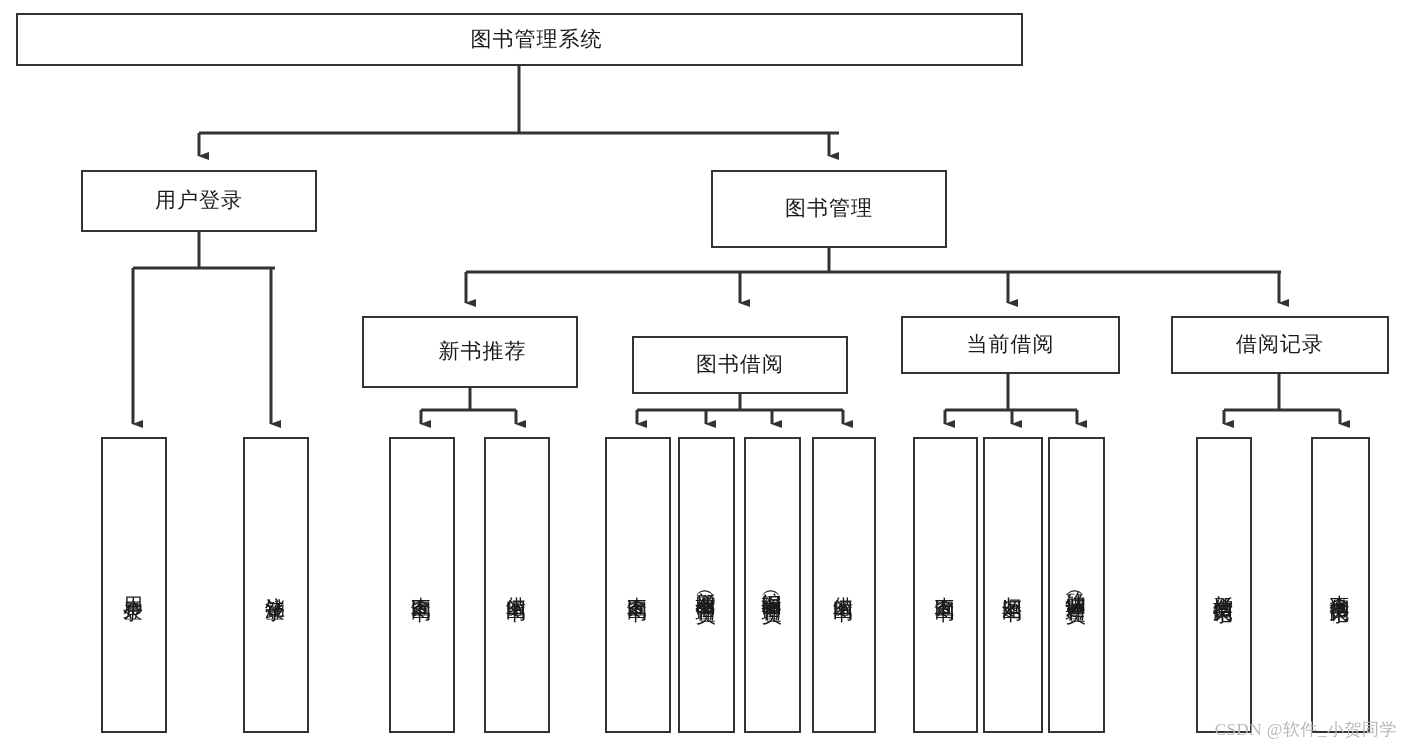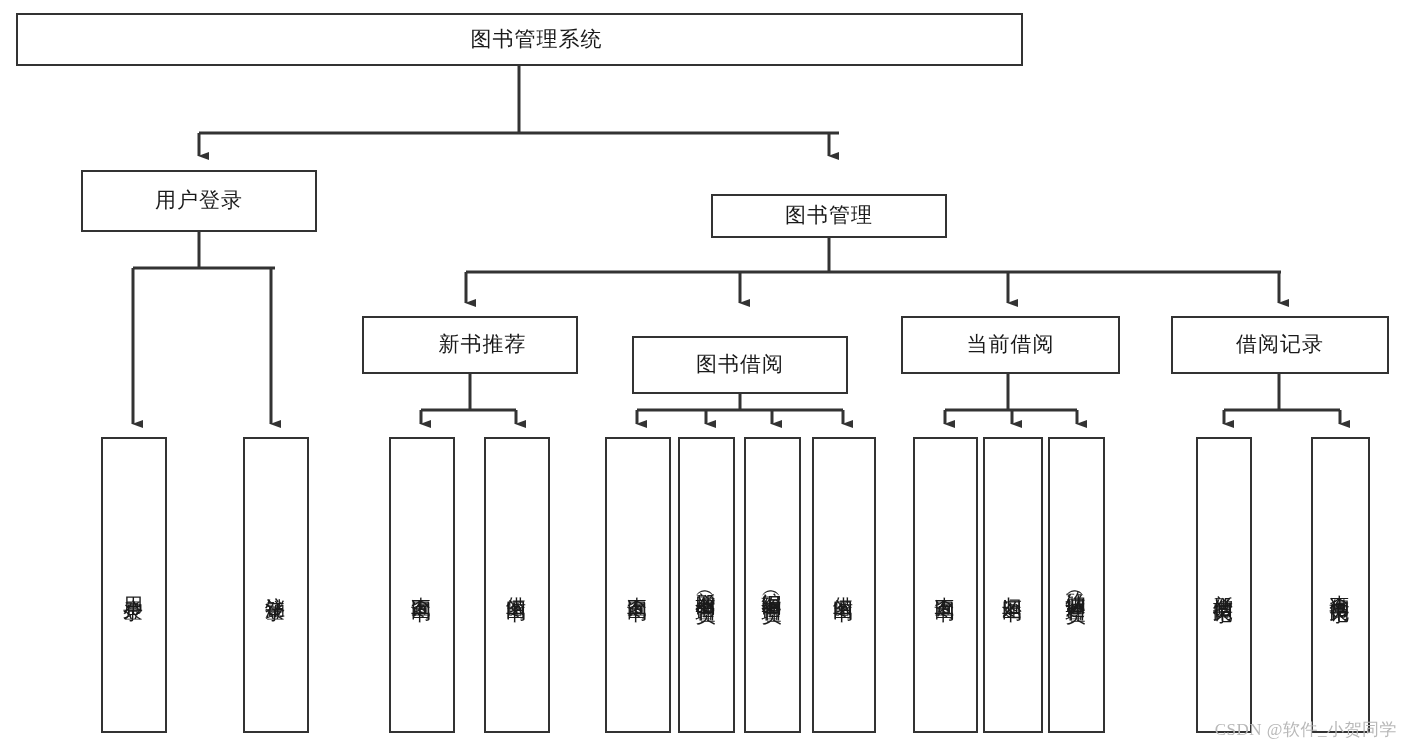"图书管理" div.node-box { height: 44px -> 78px; margin-top: 24px -> none }
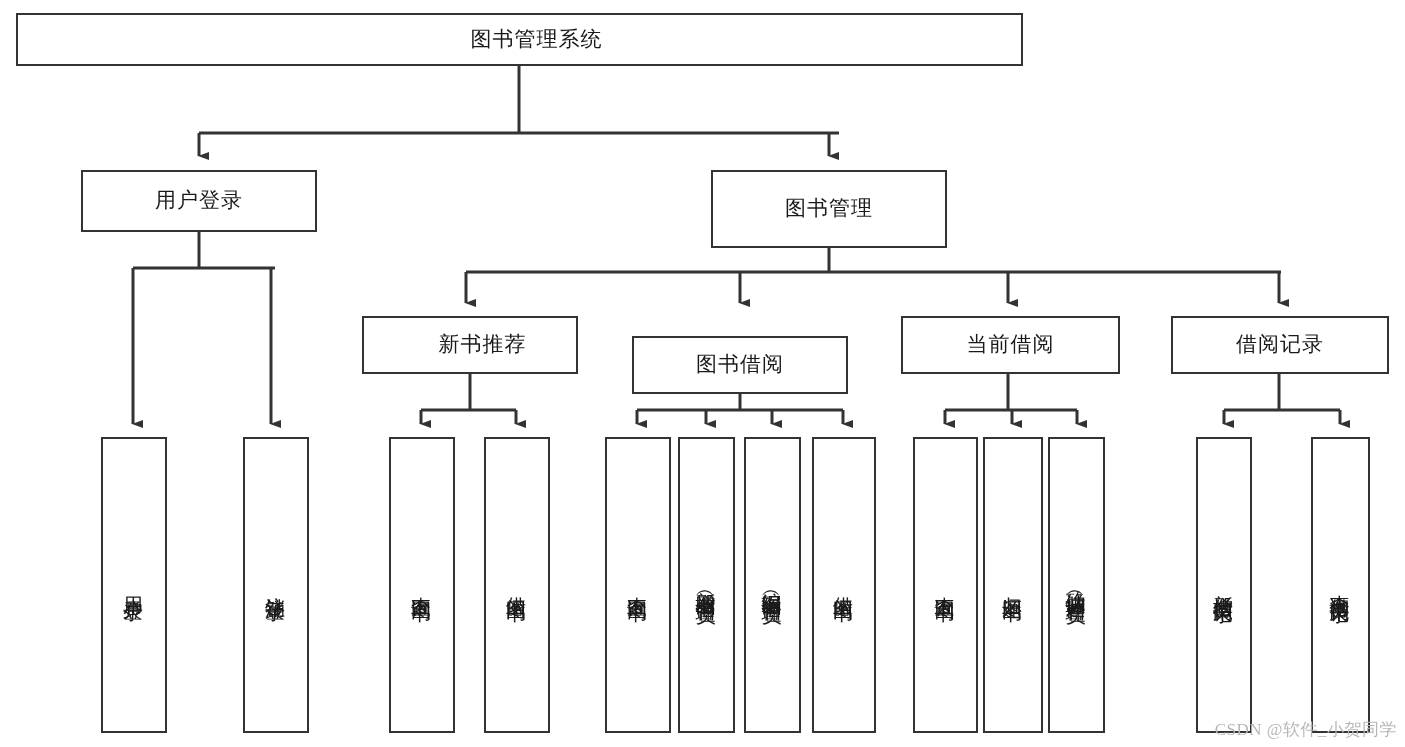"新书推荐" div.node-box { height: 58px -> 72px }
